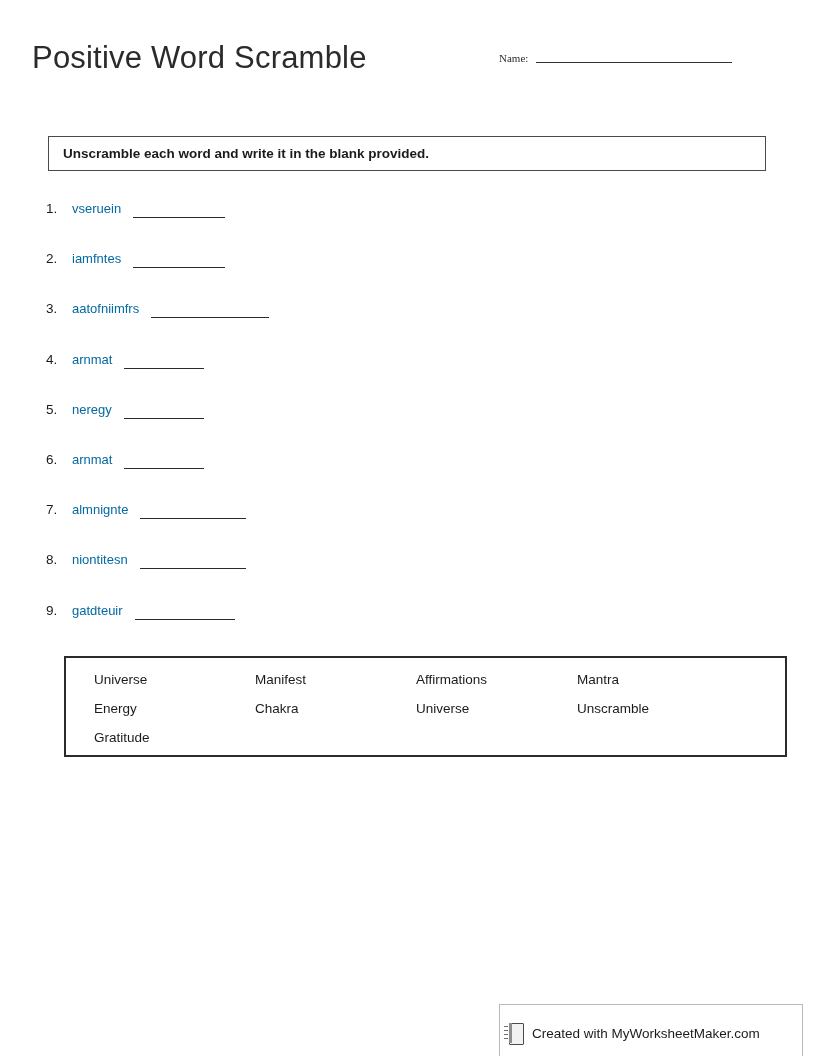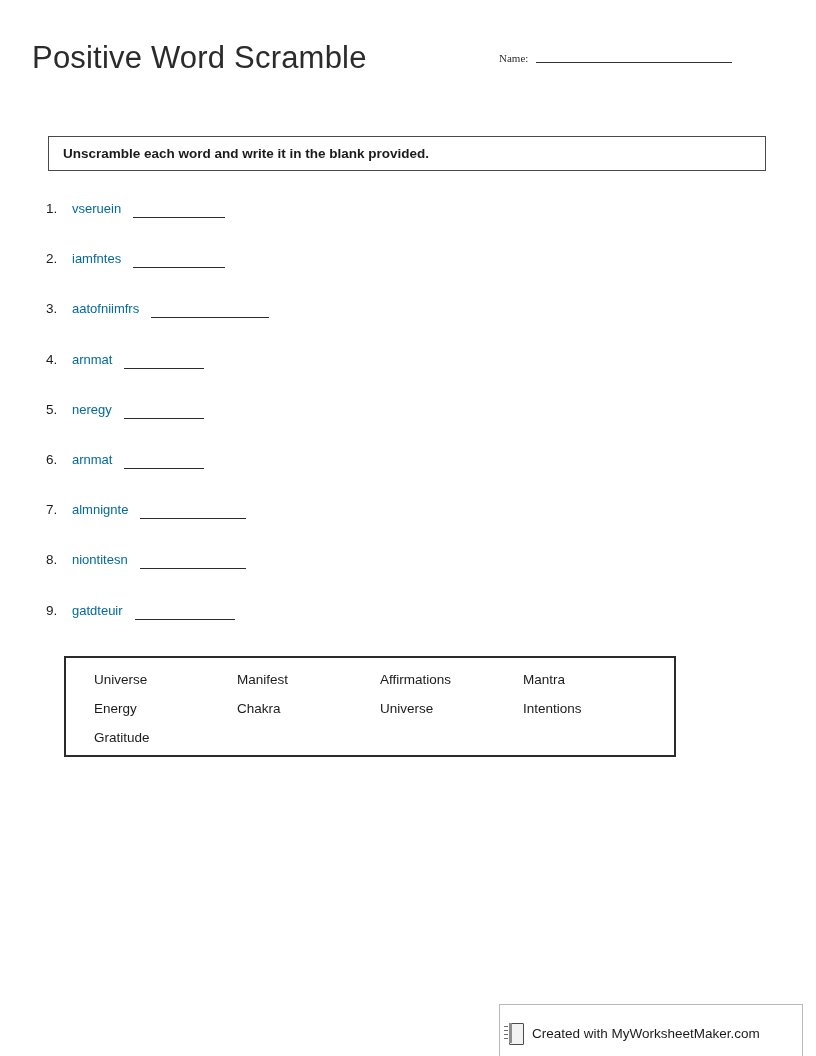"Universe" .wordbank { width: 612px -> 723px }
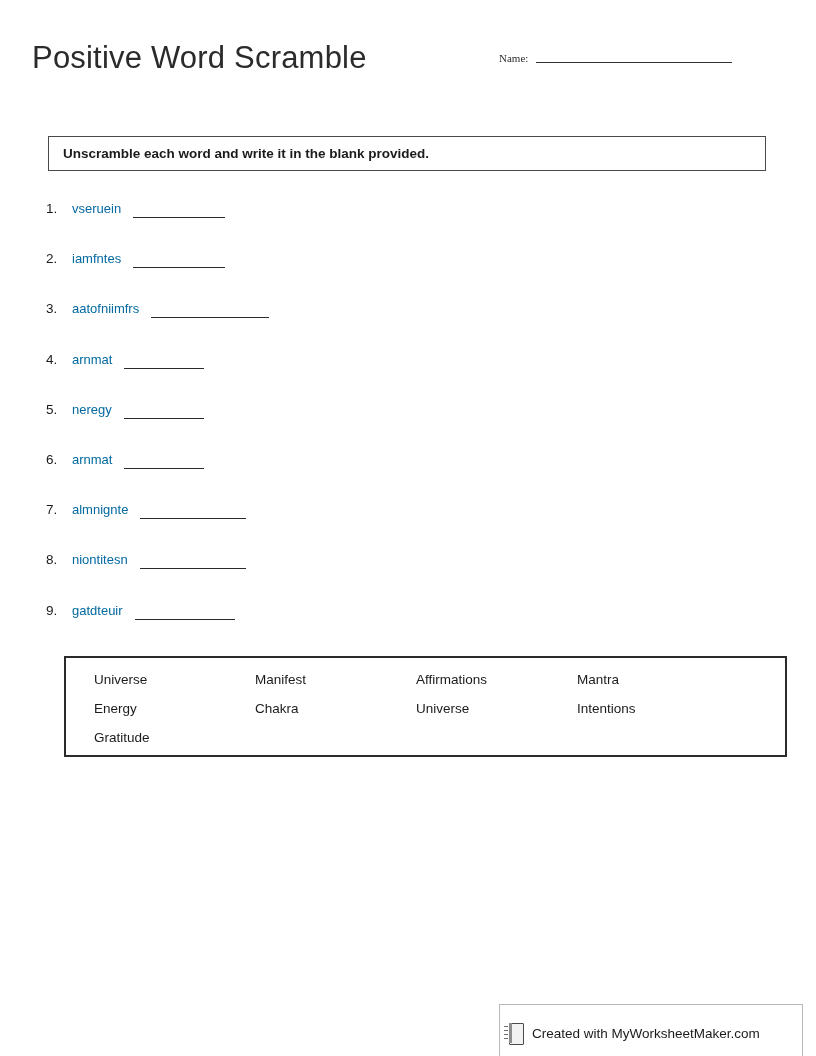"Intentions" span.wordbank-cell { text: Intentions -> Unscramble }
